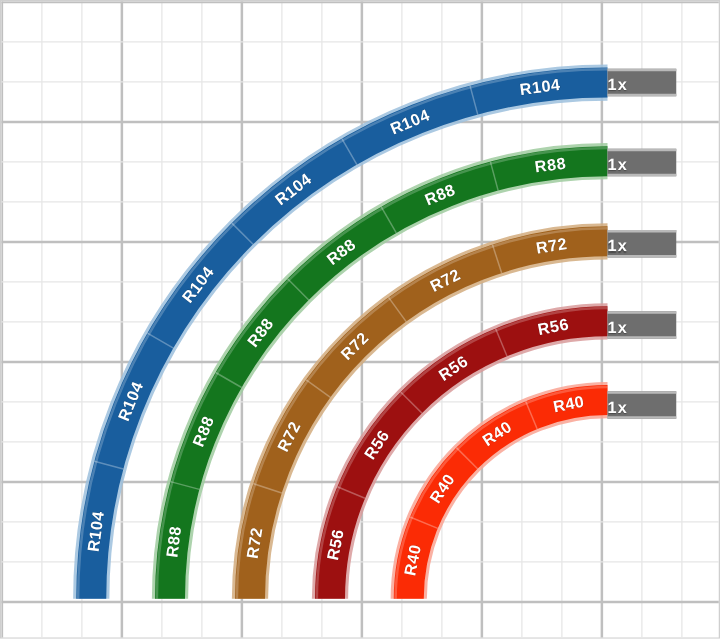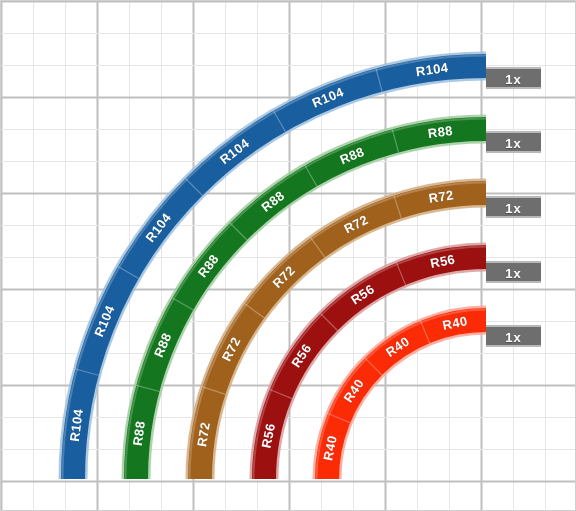"1x" .badge { margin-top: 12px -> none; text-align: center -> none }
